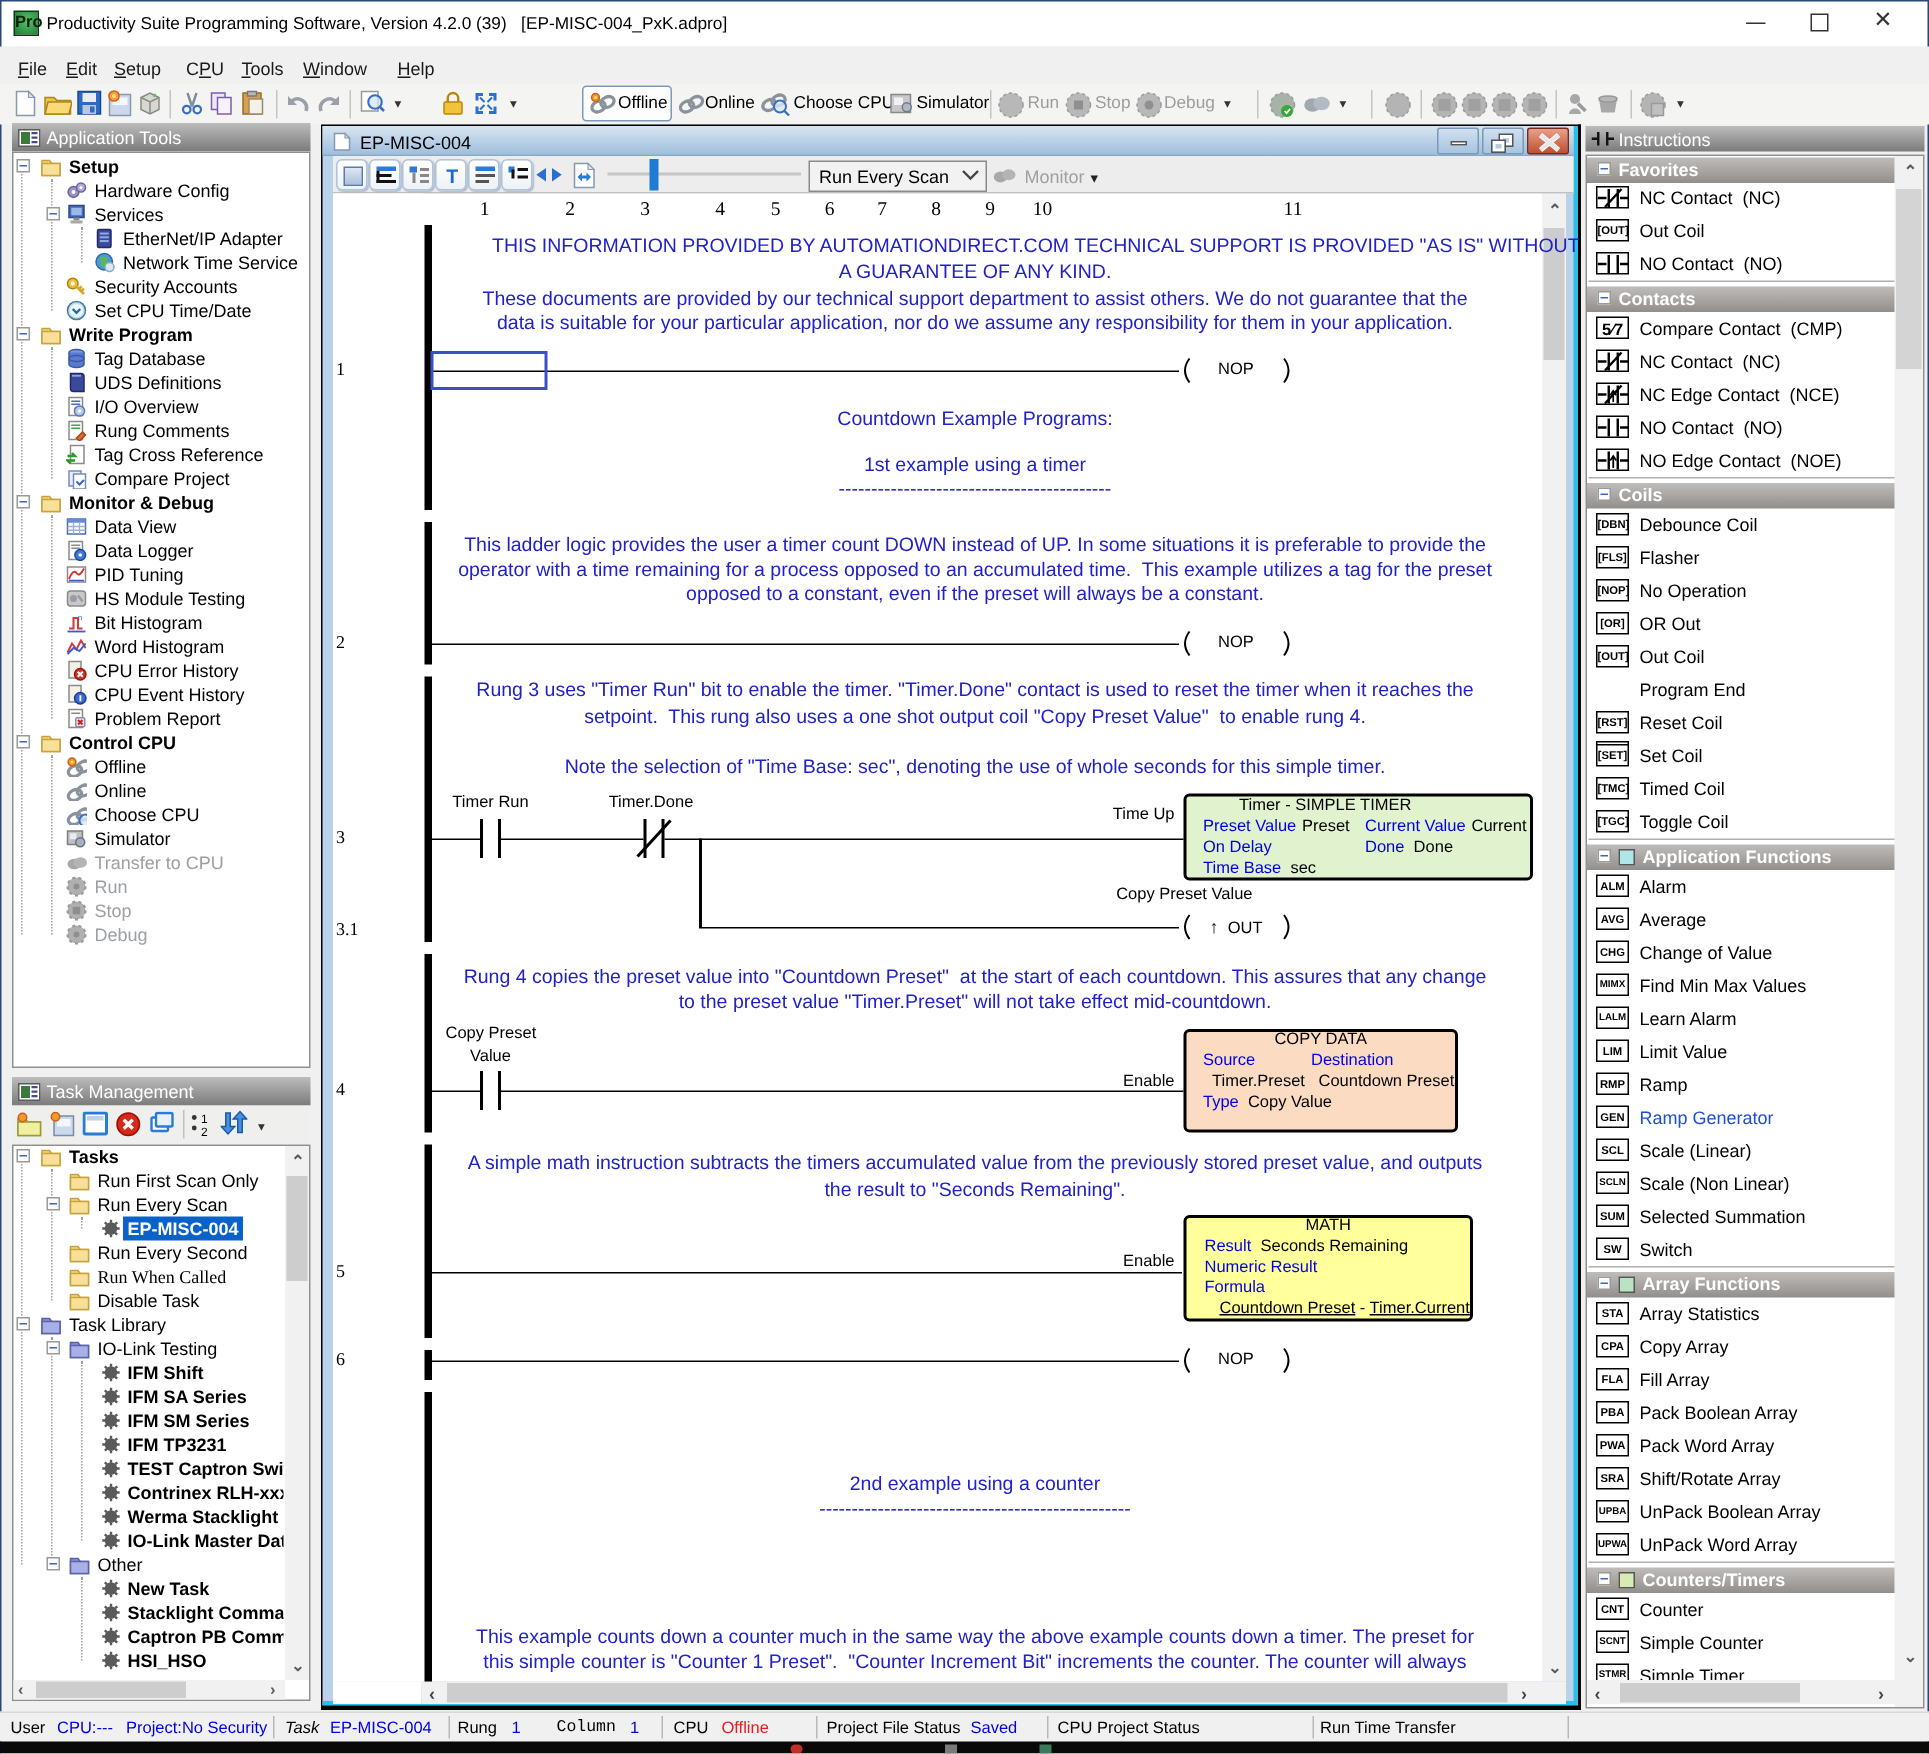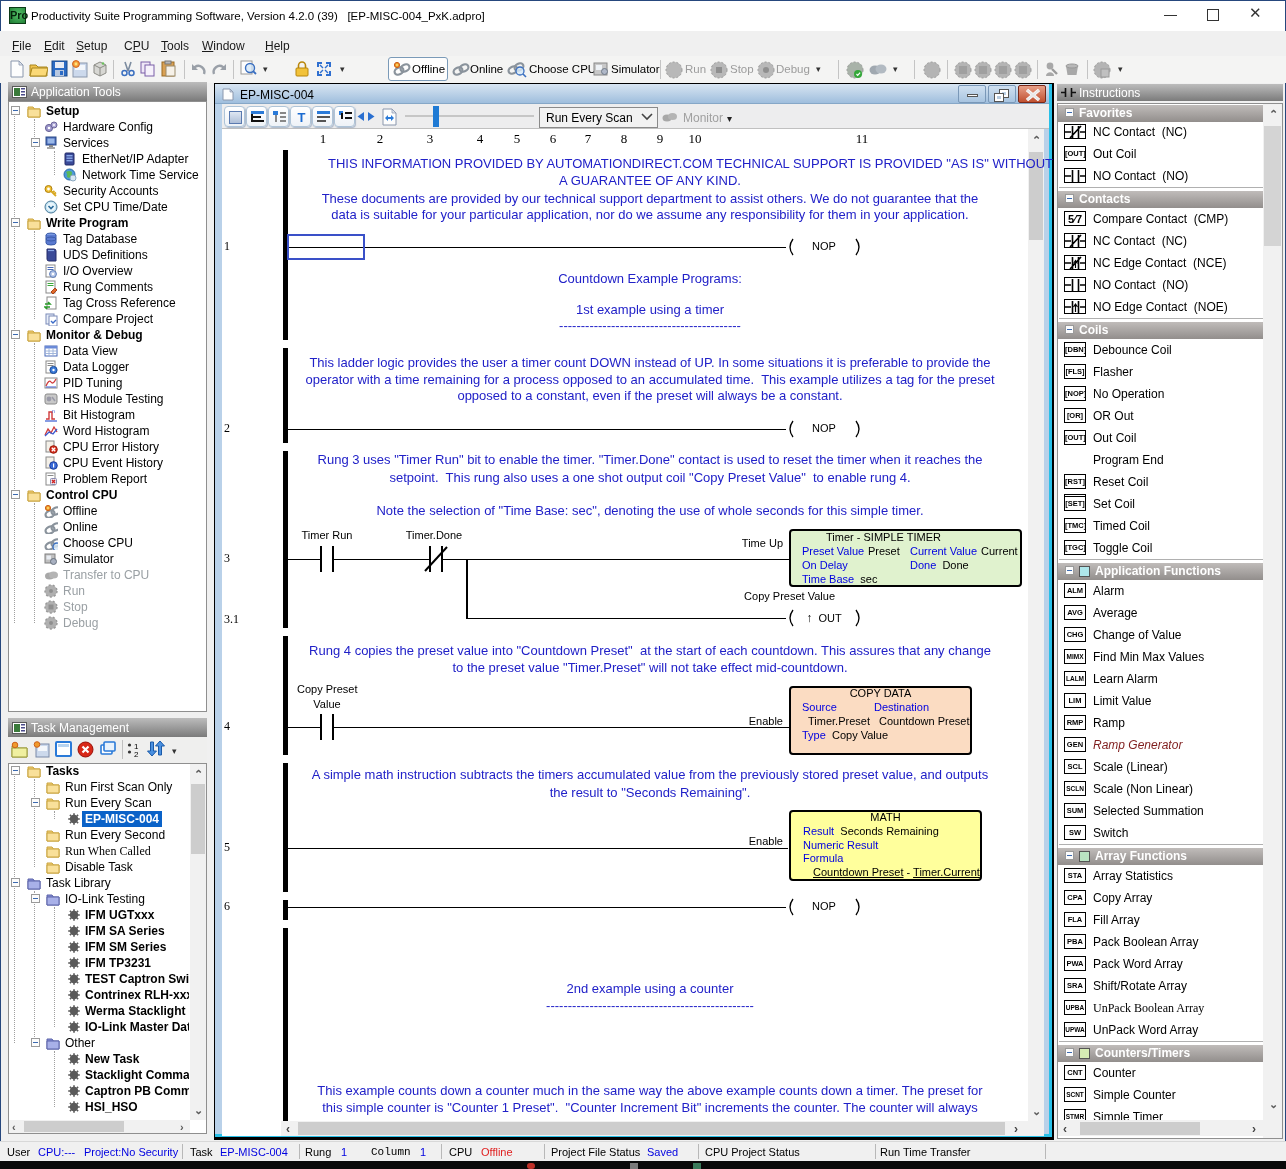"Ramp Generator" div.abs { color: #7f1d1d -> #1d4ed8; font-style: italic -> none }
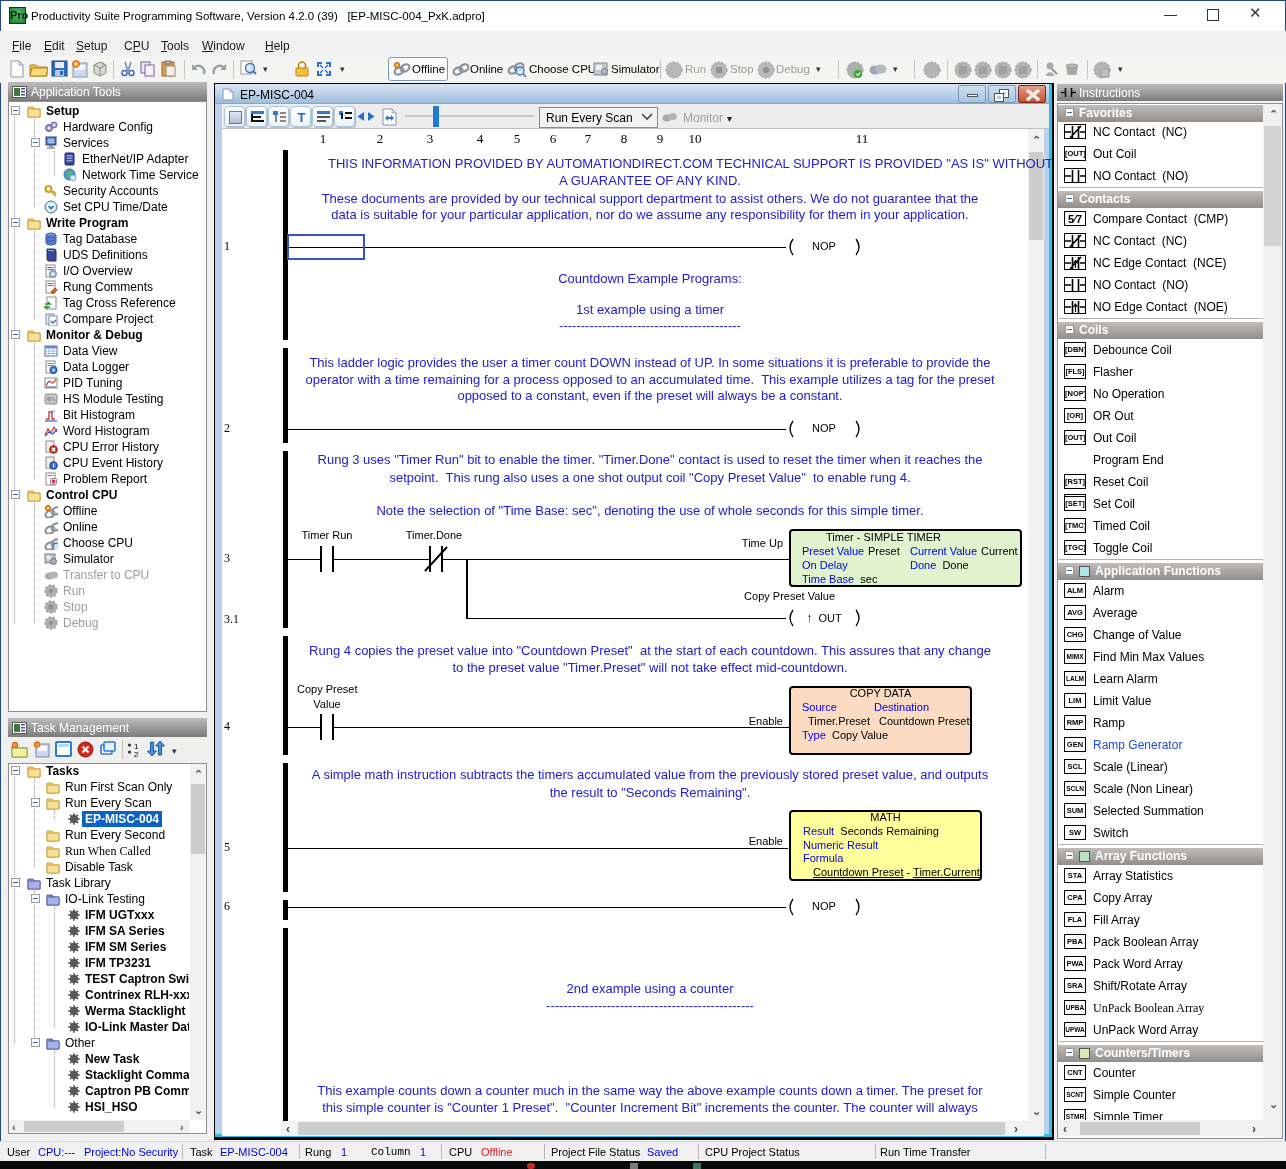"IFM UGTxxx" div.abs { text: UGTxxx -> Shift }
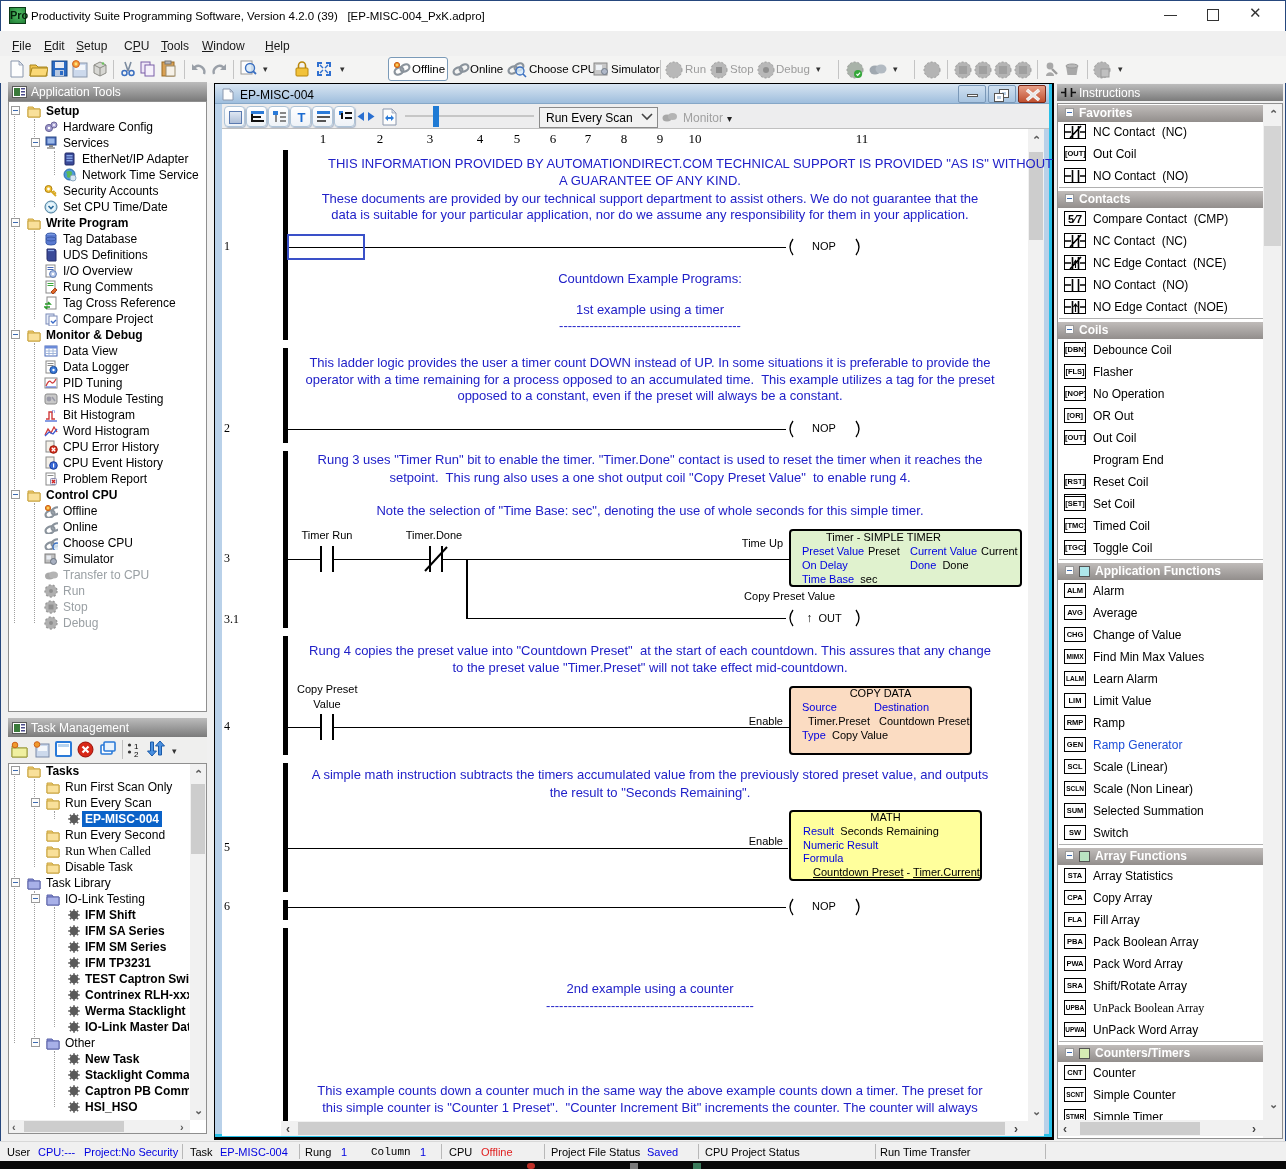"UnPack Boolean Array" div.abs { font-family: Liberation Serif, serif -> none }
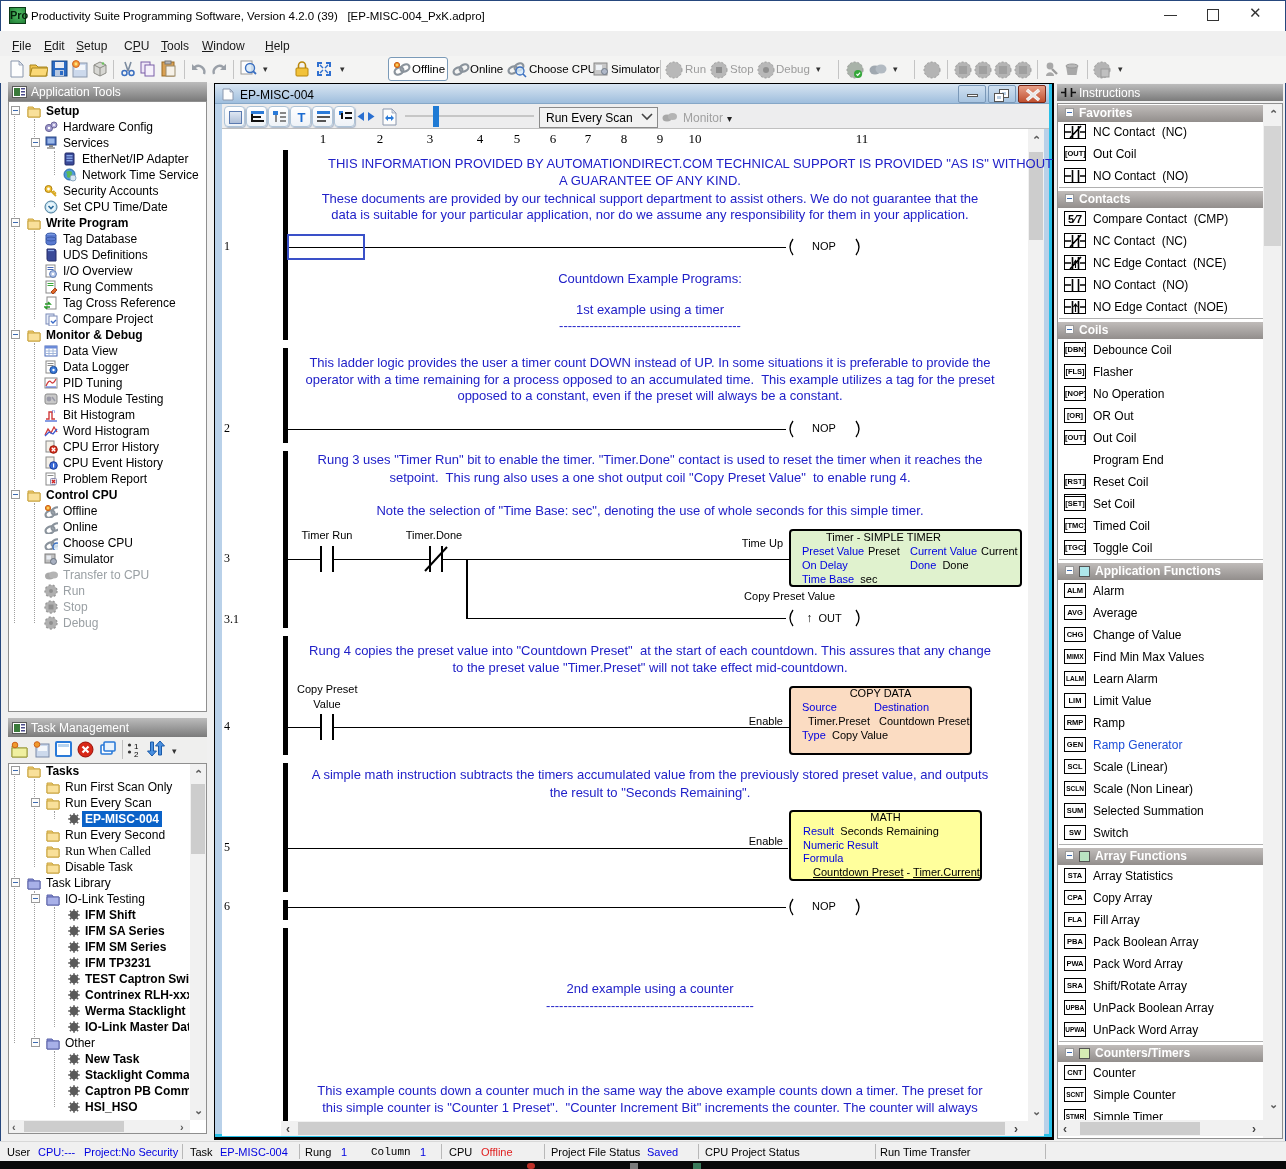"Task" div.abs { font-style: none -> italic }
